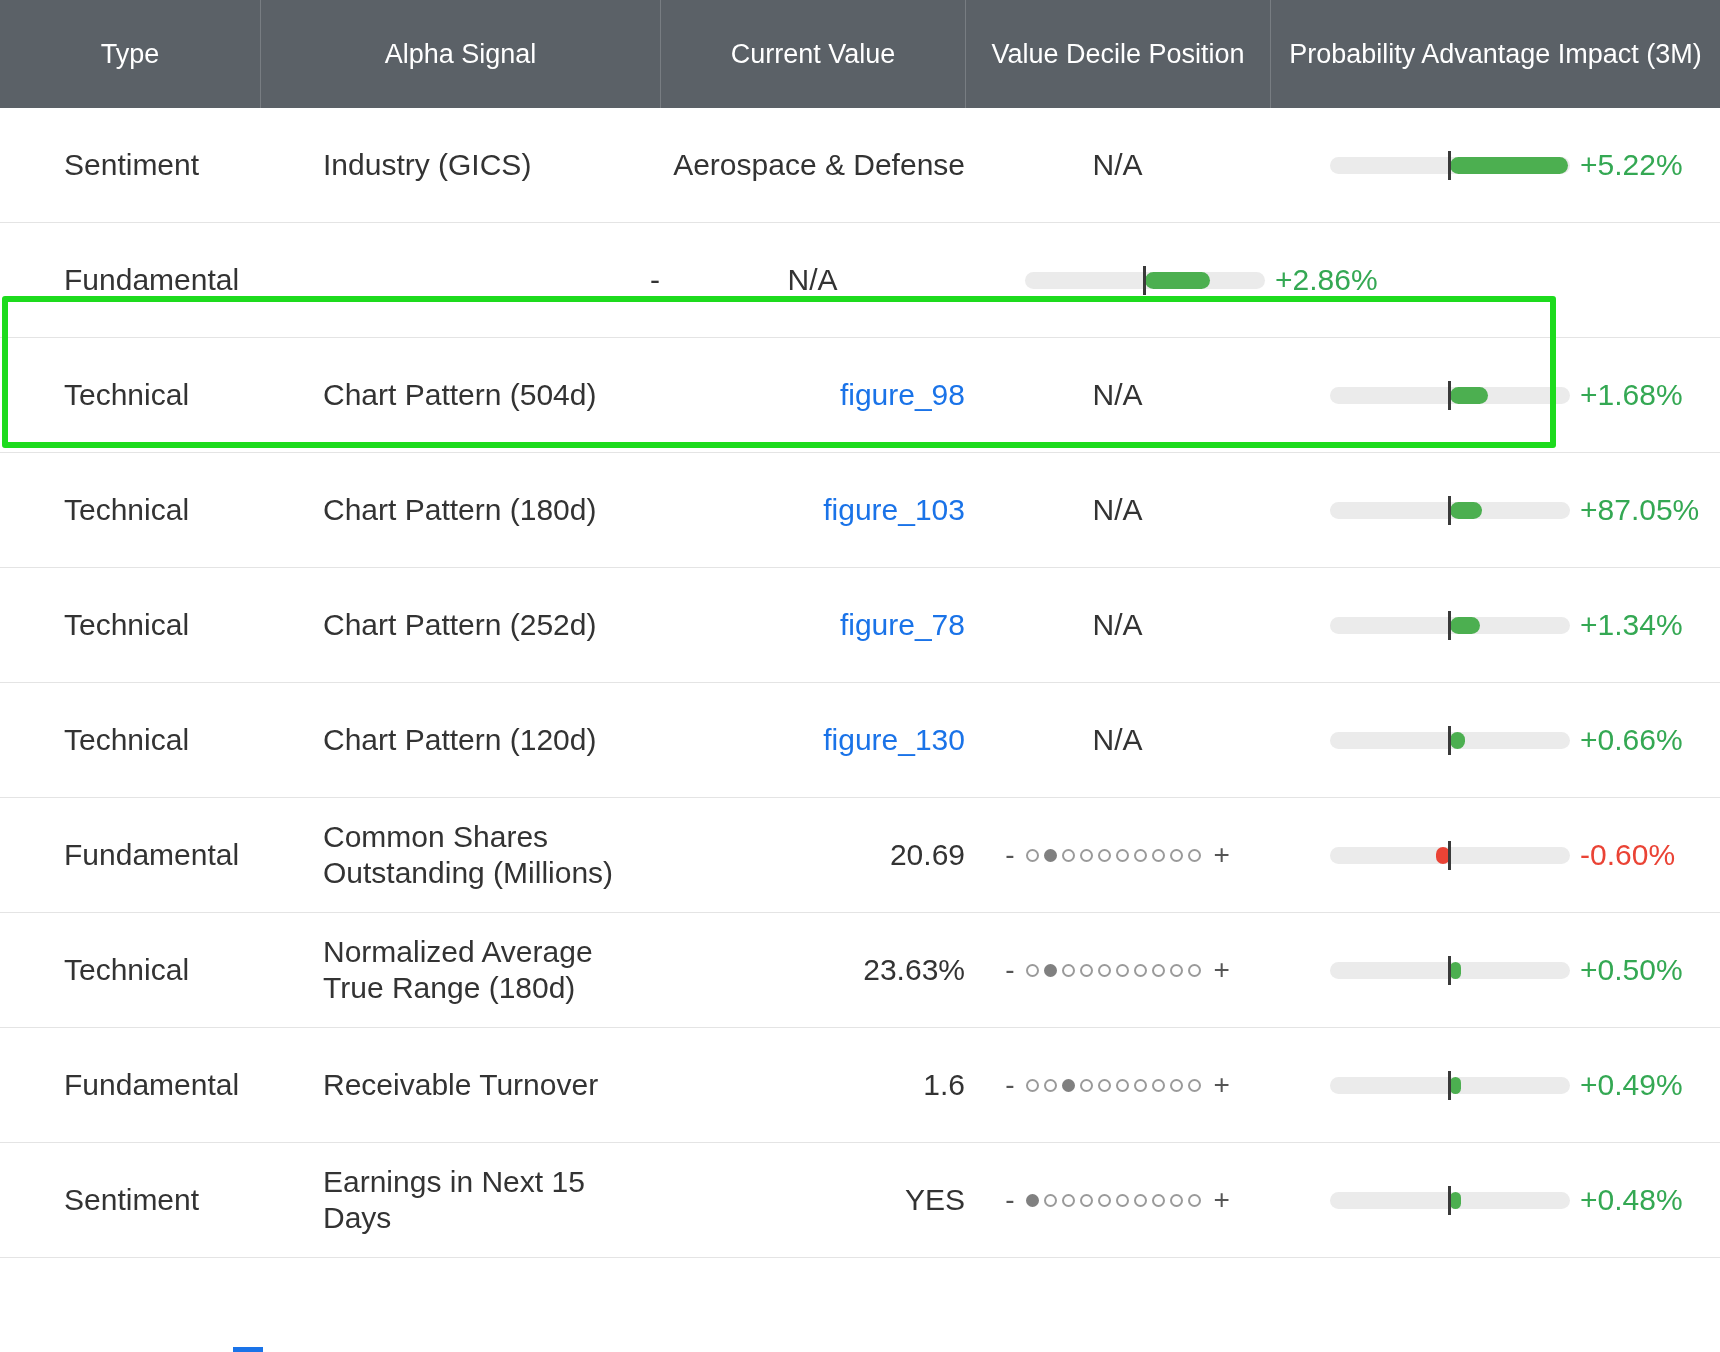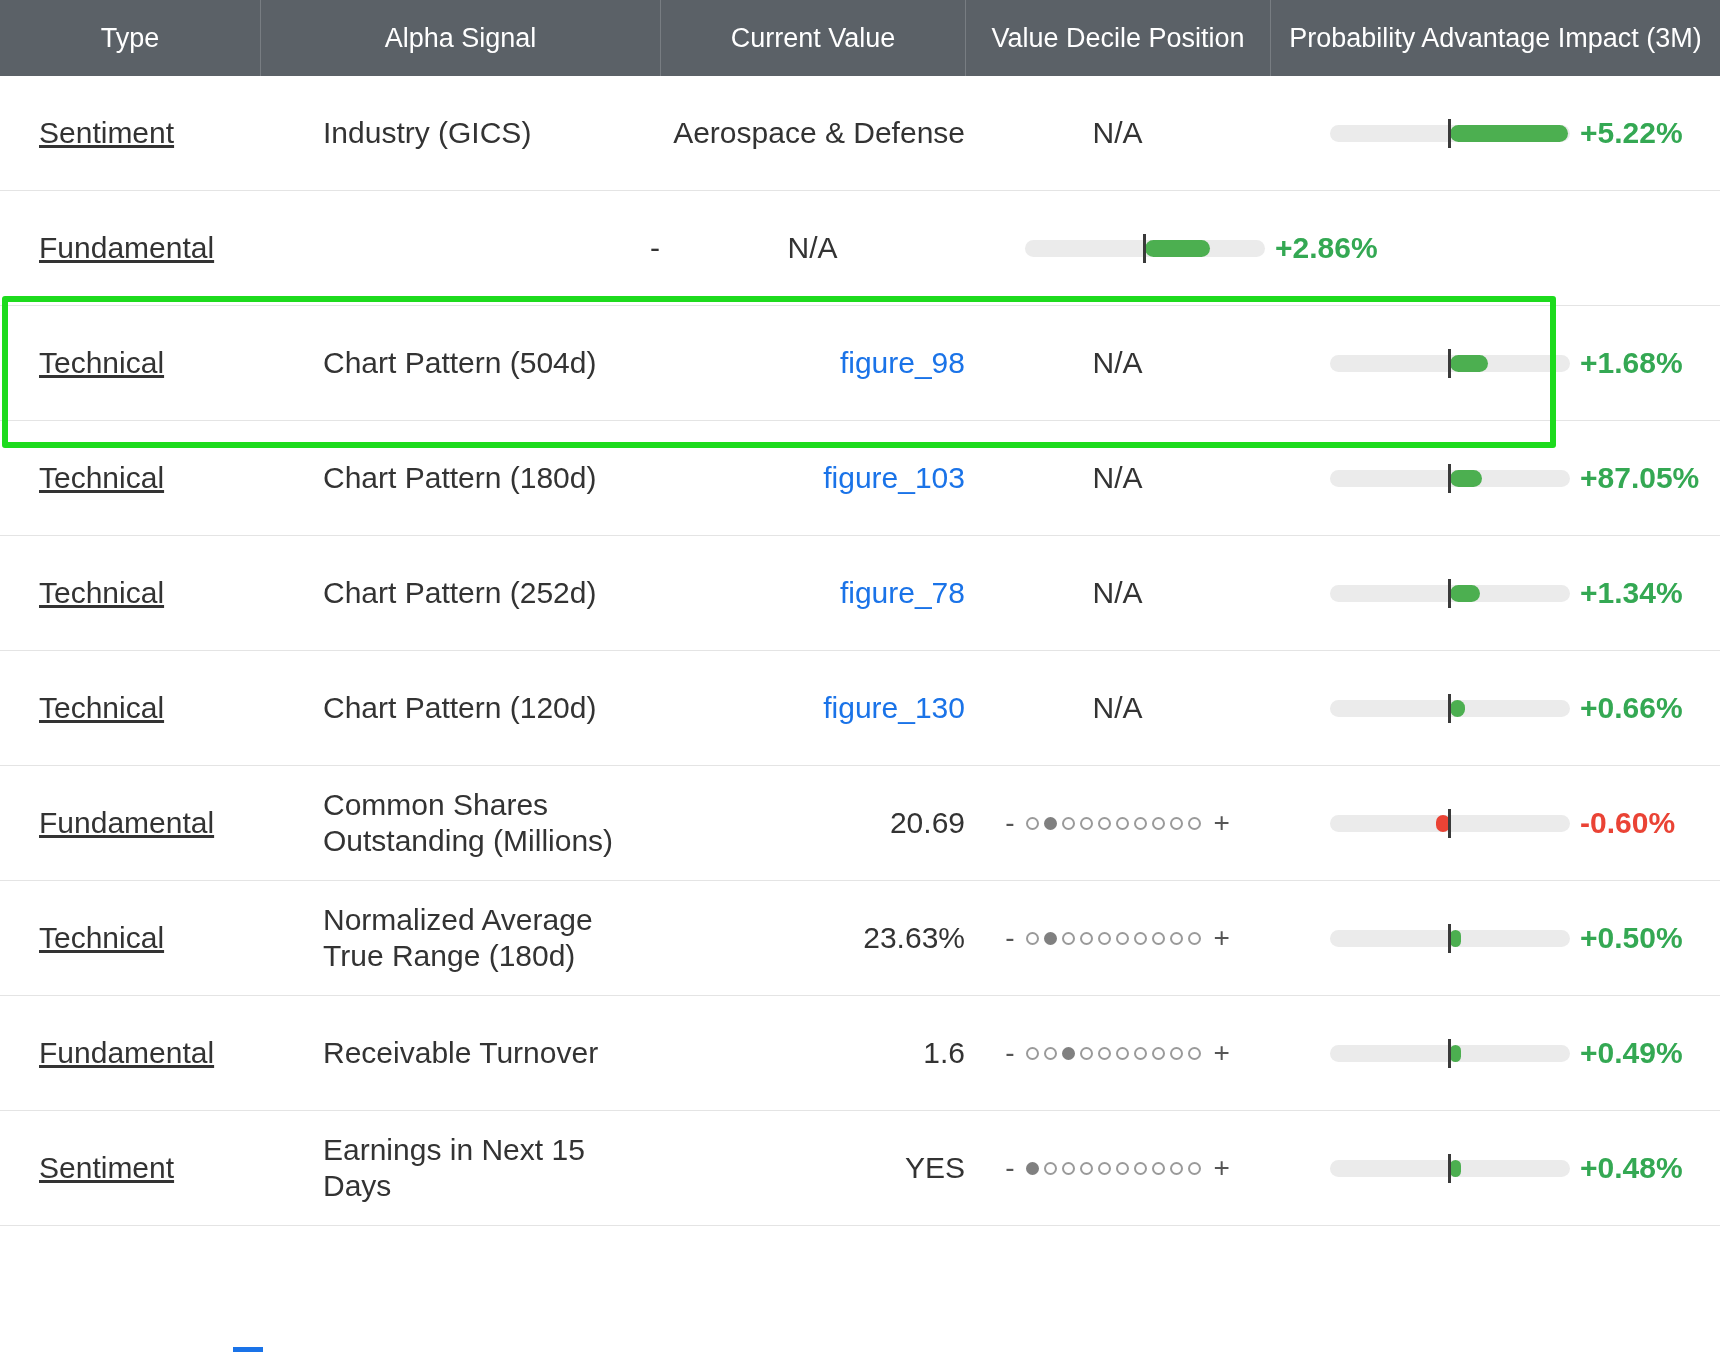"Type" .header { height: 76px -> 108px }
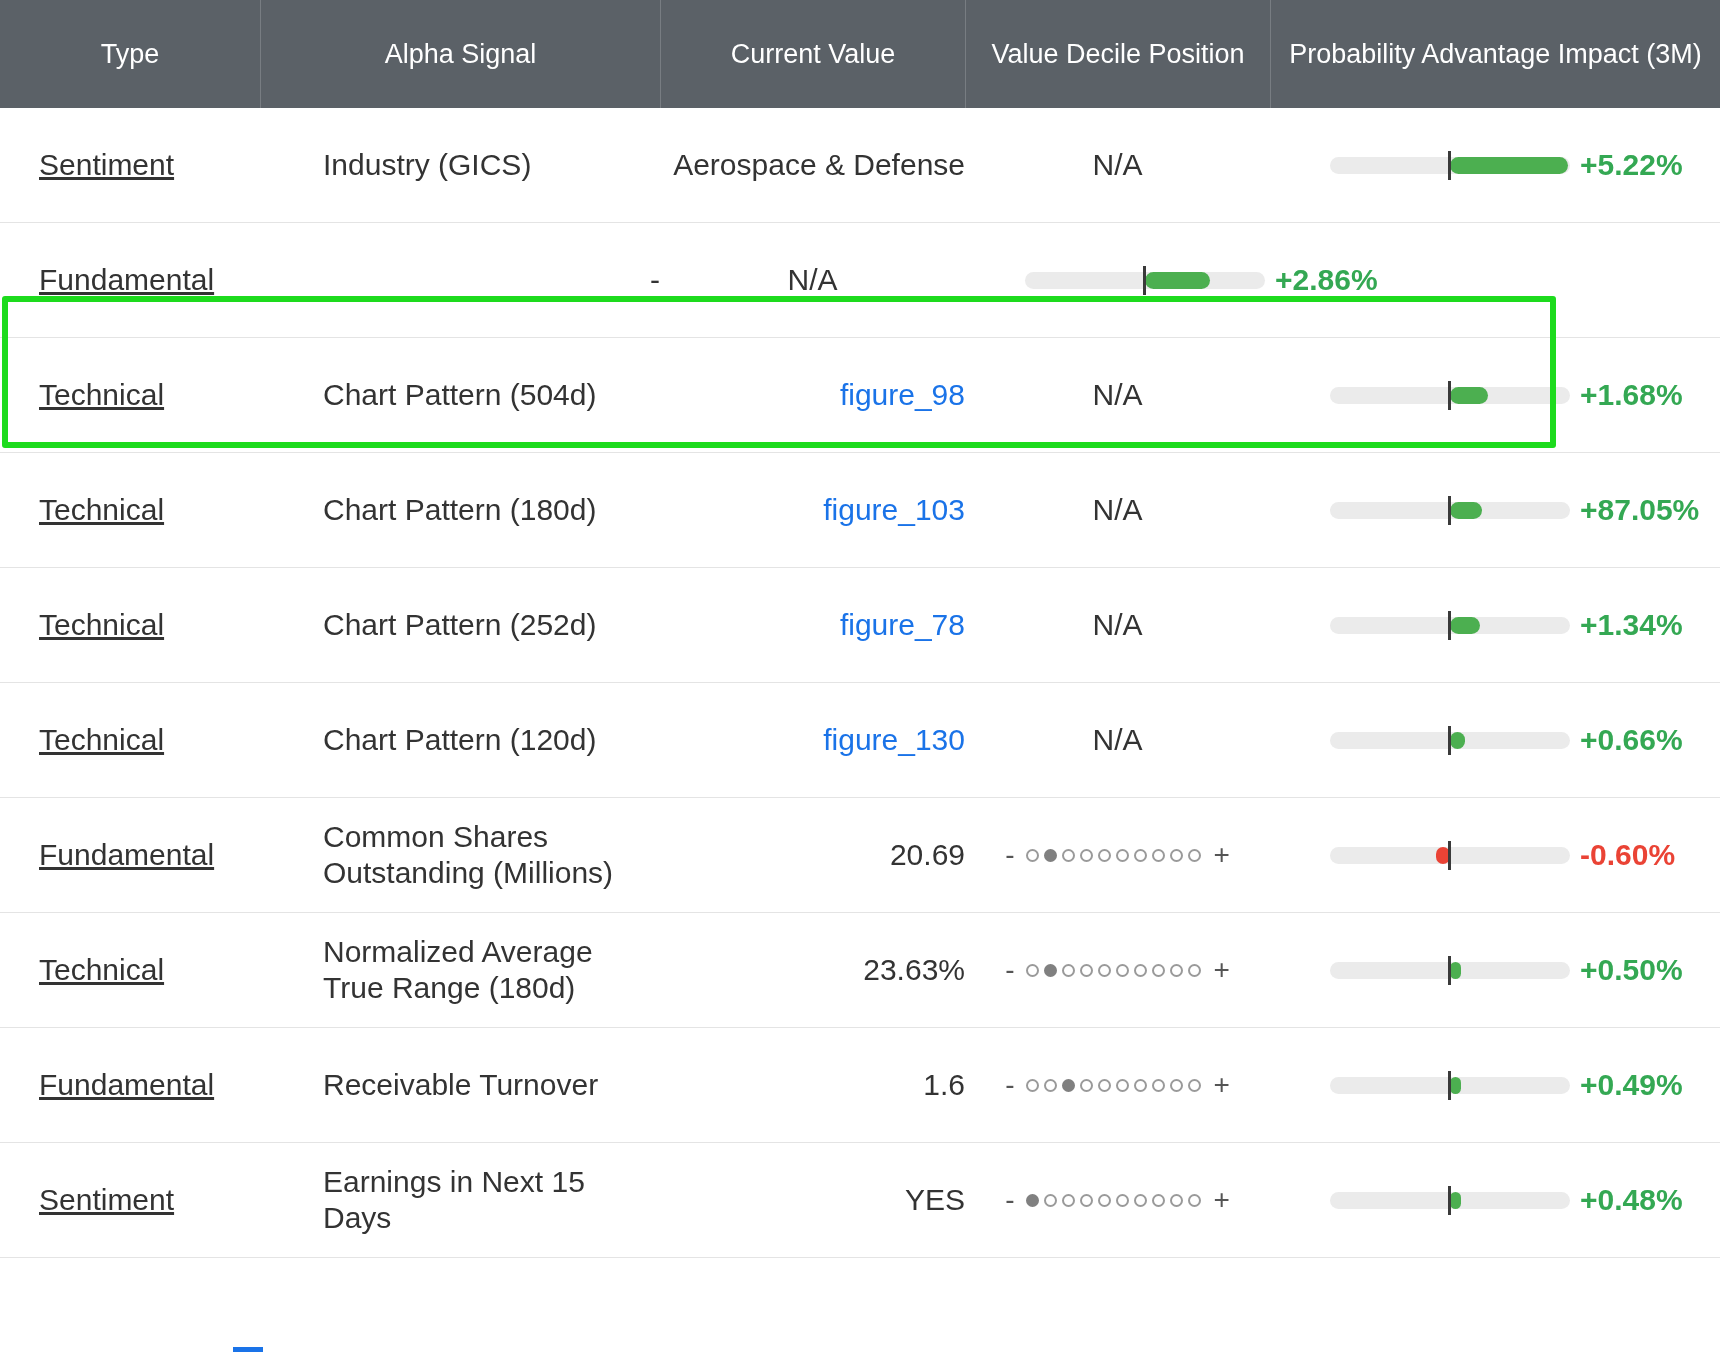"Sentiment" .type-cell { padding-left: 39px -> 64px; text-decoration: underline -> none }
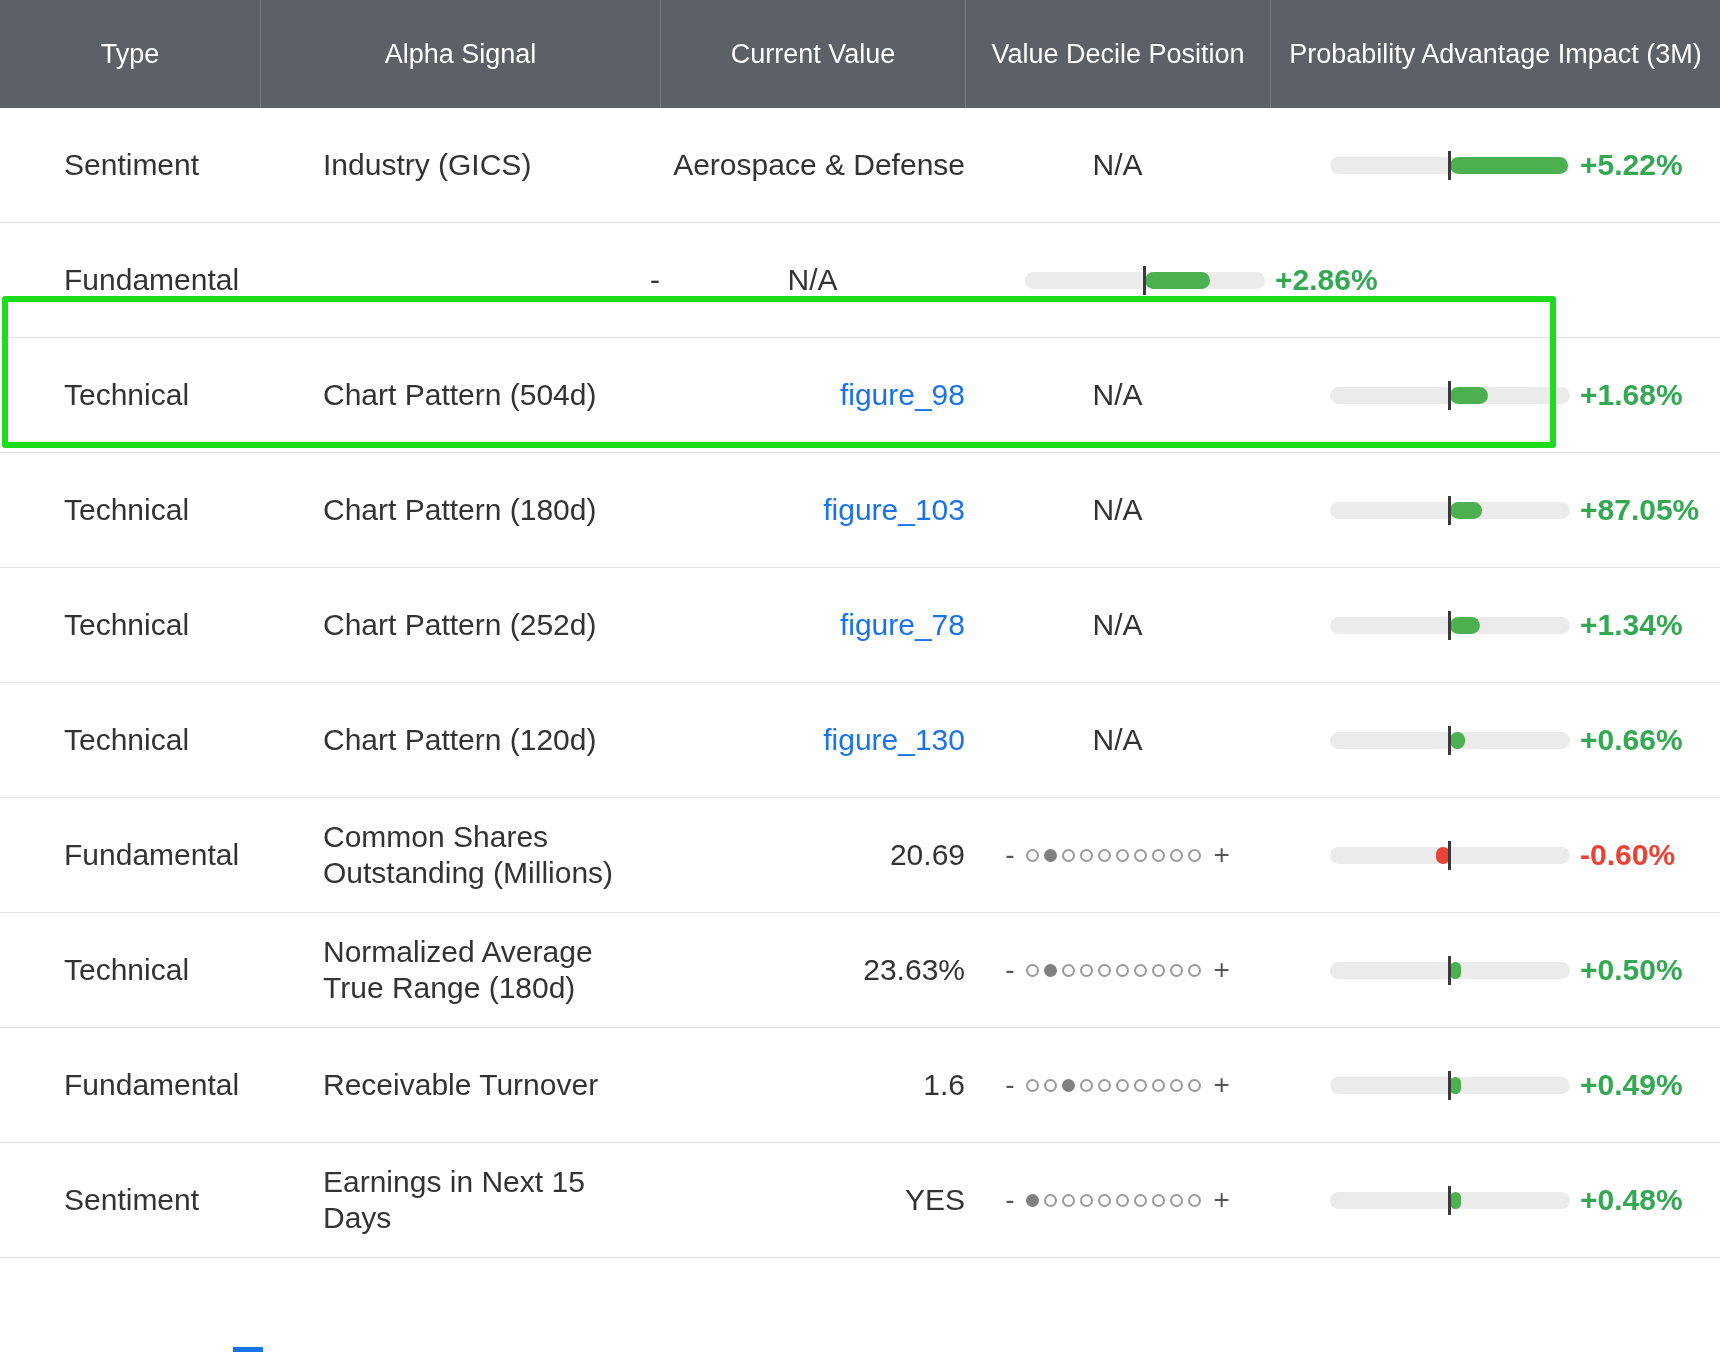"+5.22%" .impact-label { font-weight: 700 -> 400 }
